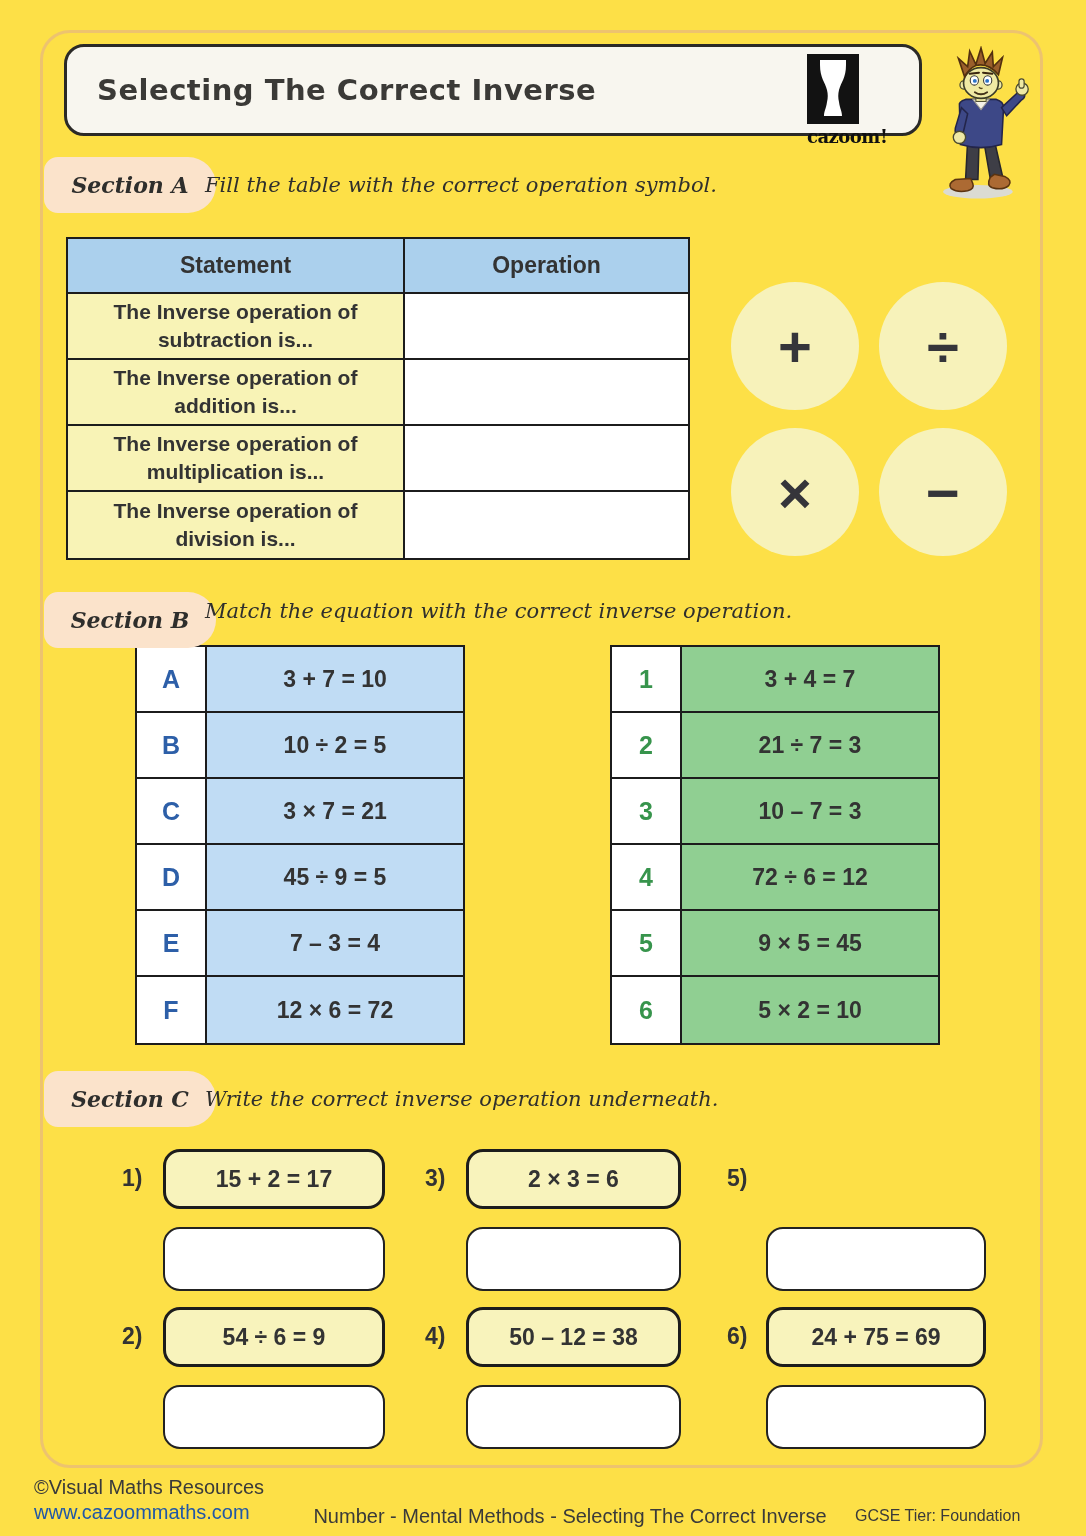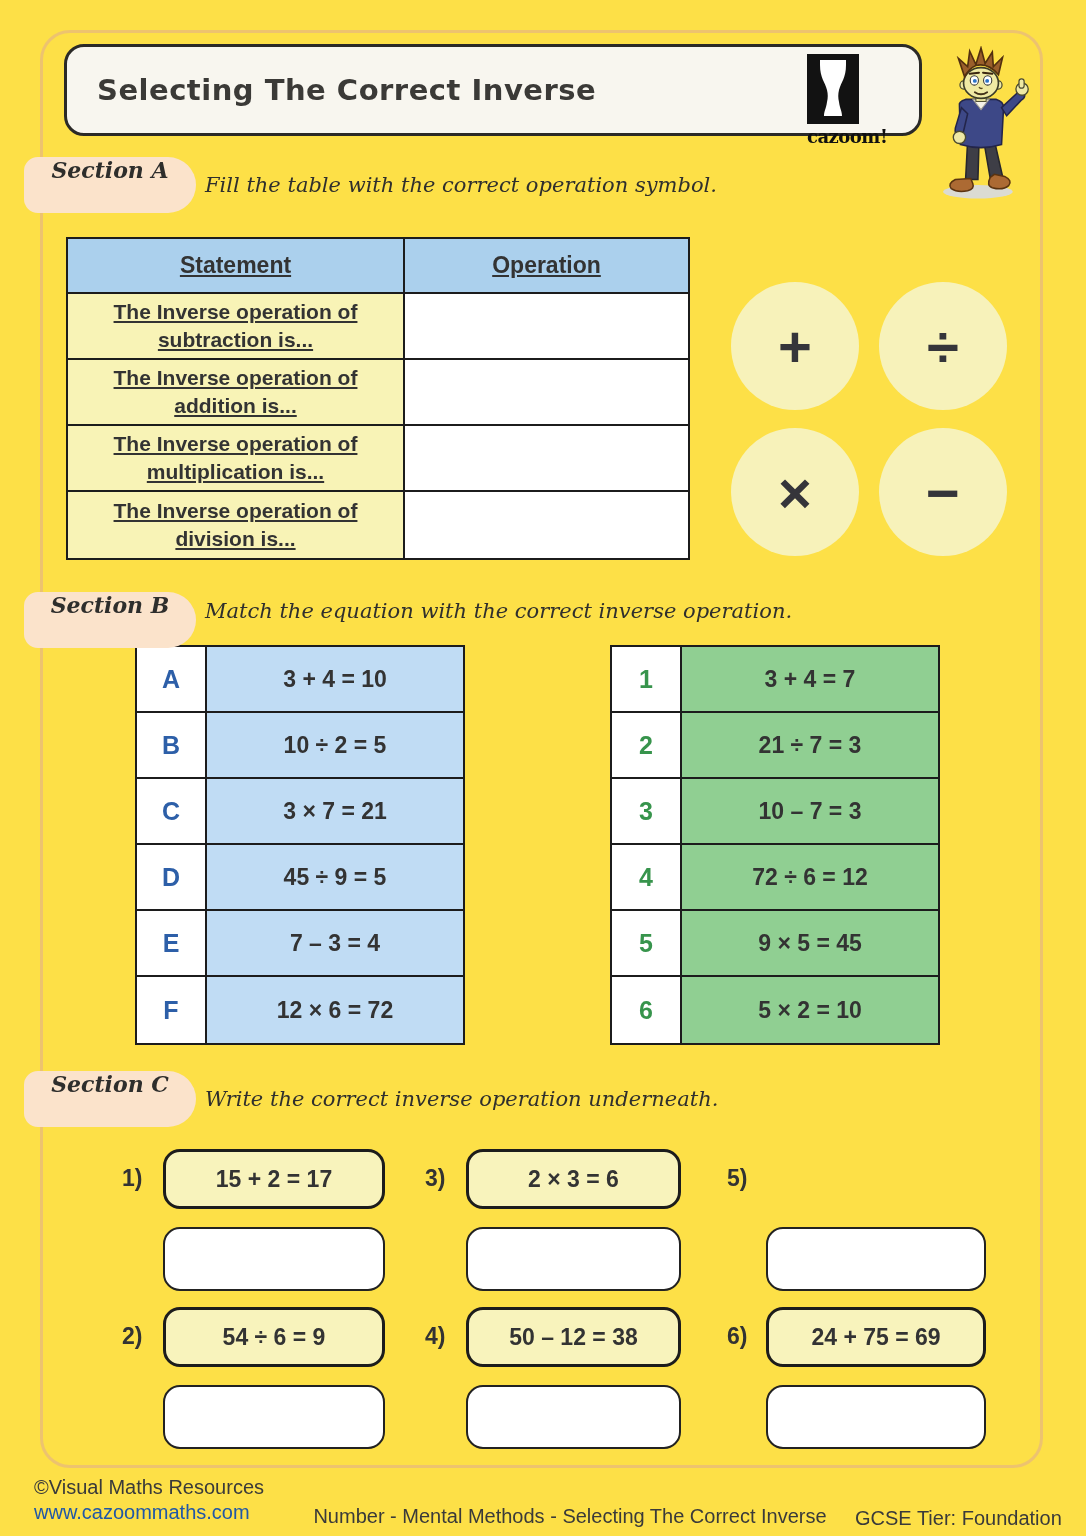"Section A" .section-pill { align-items: none -> center; left: 24px -> 44px }
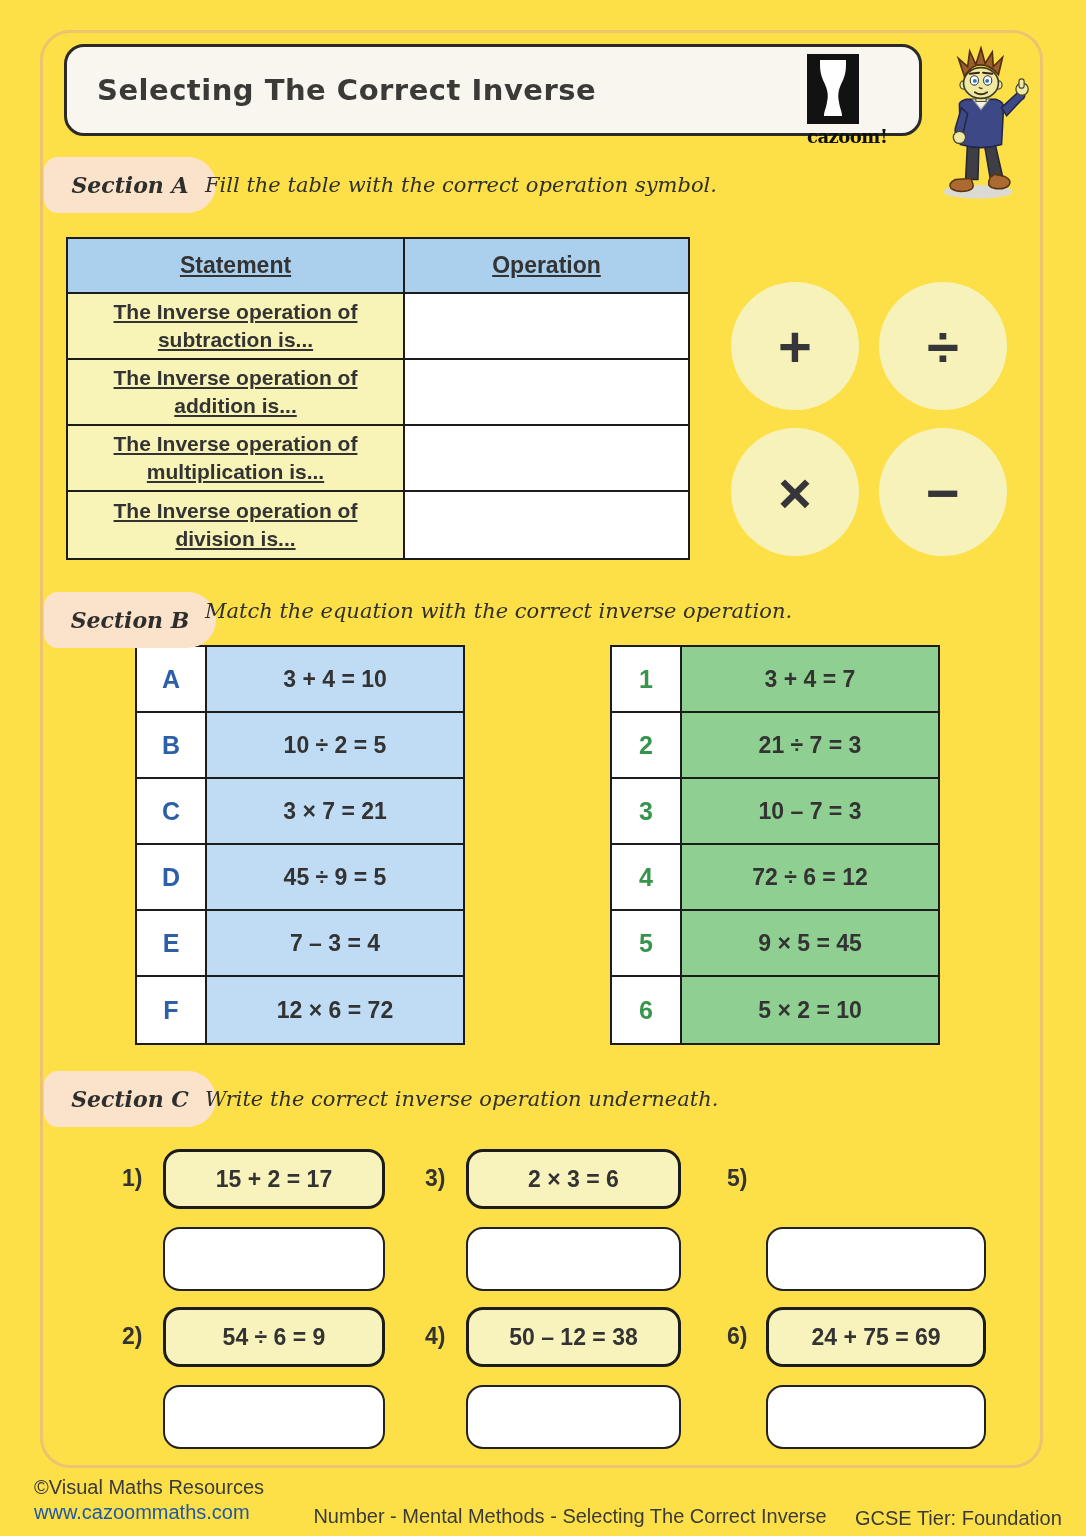"Statement" .table-a > div { text-decoration: underline -> none }
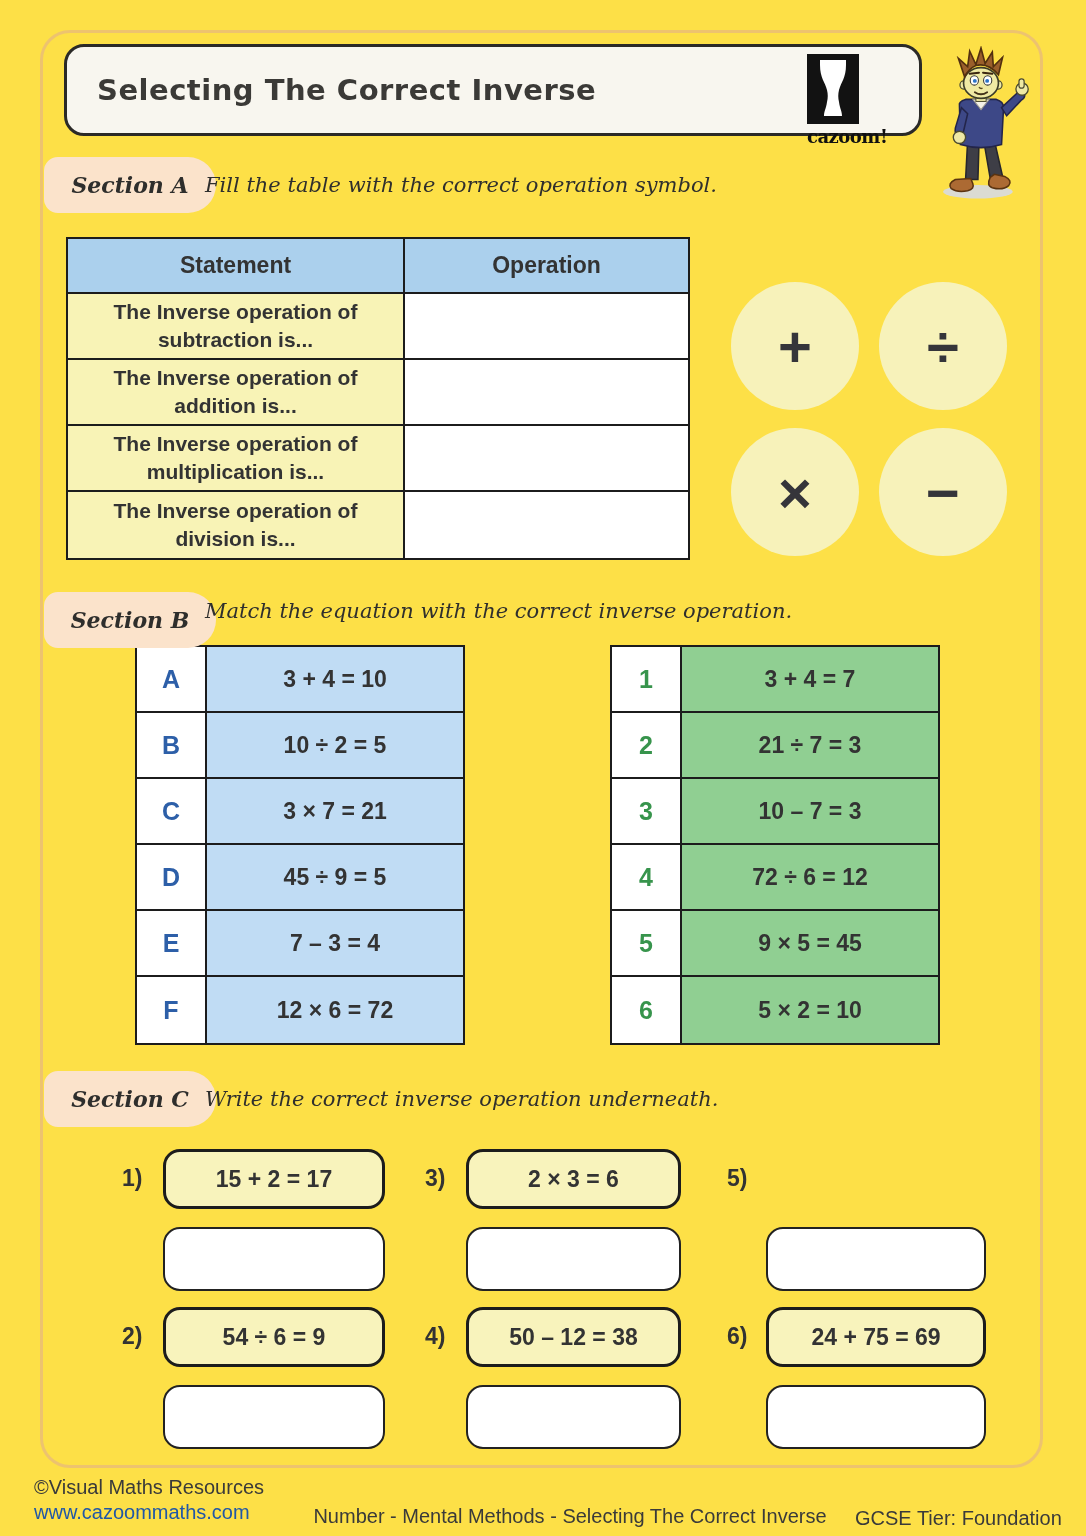"3 + 4 = 10" div.eq-cell { text: 4 -> 7 }
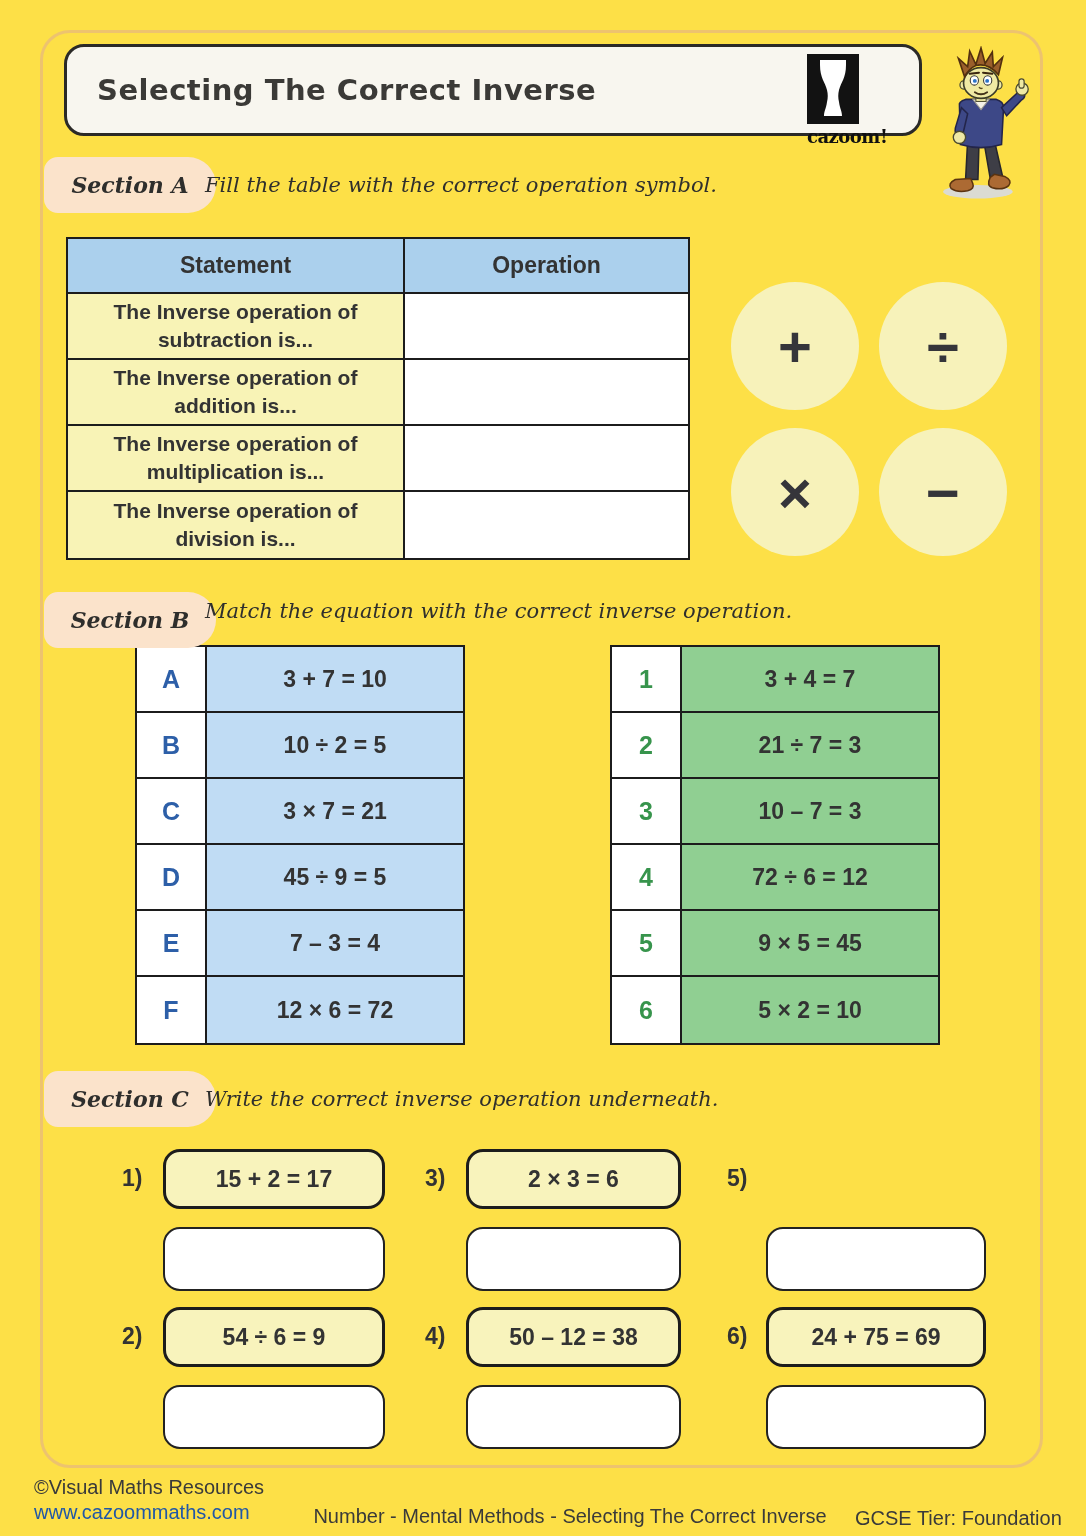"GCSE Tier: Foundation" .f-tier { font-size: 20px -> 16px }
